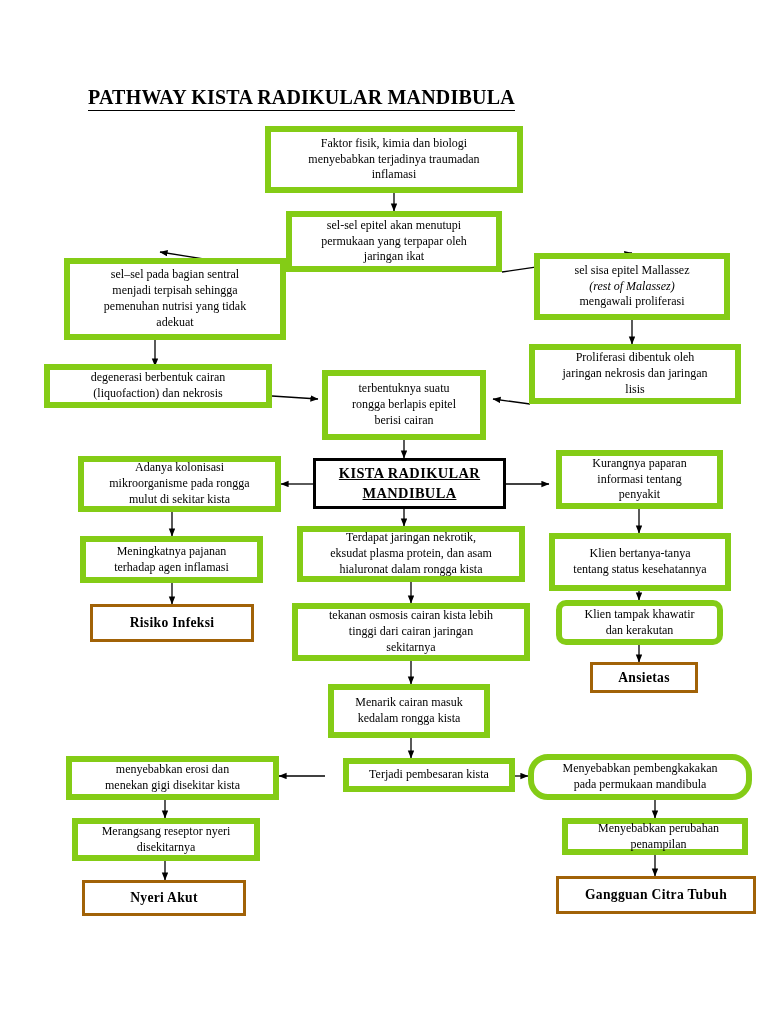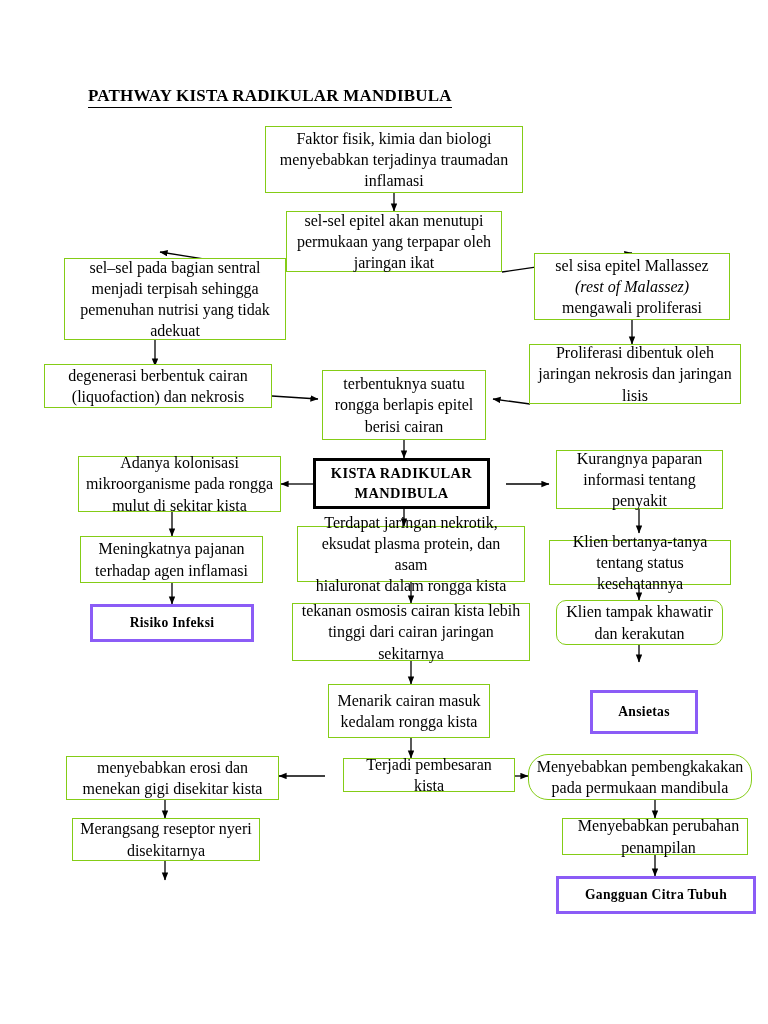"PATHWAY KISTA RADIKULAR MANDIBULA" .title { font-size: 17px -> 20px }
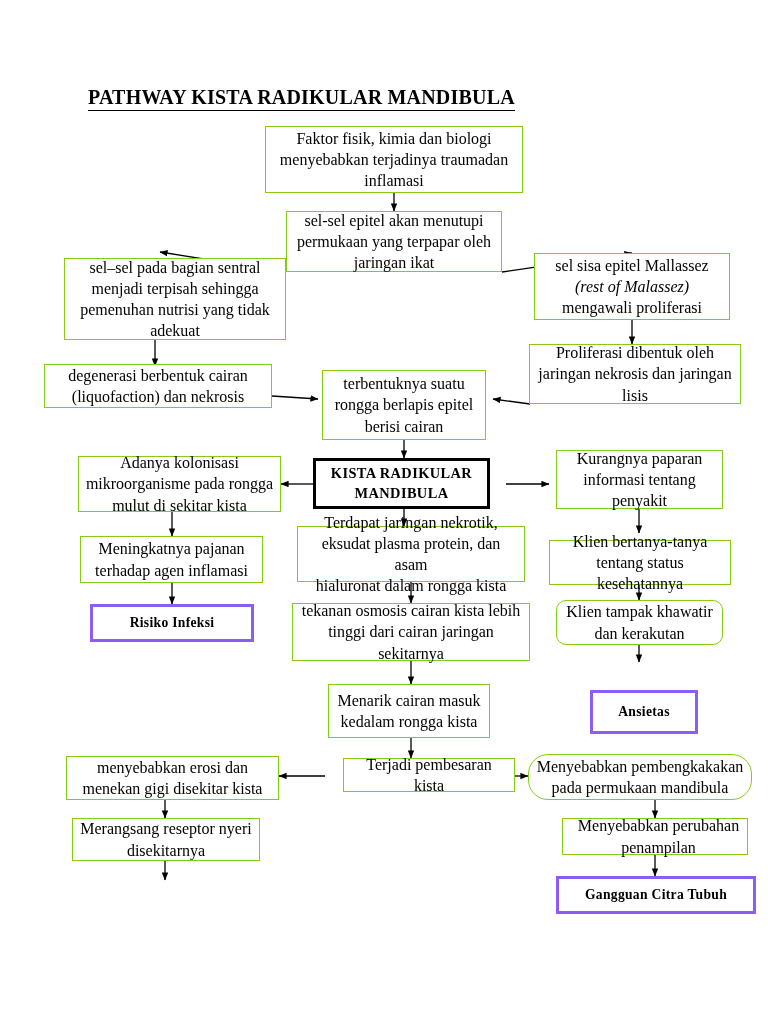"Faktor fisik, kimia dan biologi" .node { border: 1px solid #84cc16 -> 6px solid #84cc16; font-size: 16px -> 12px }
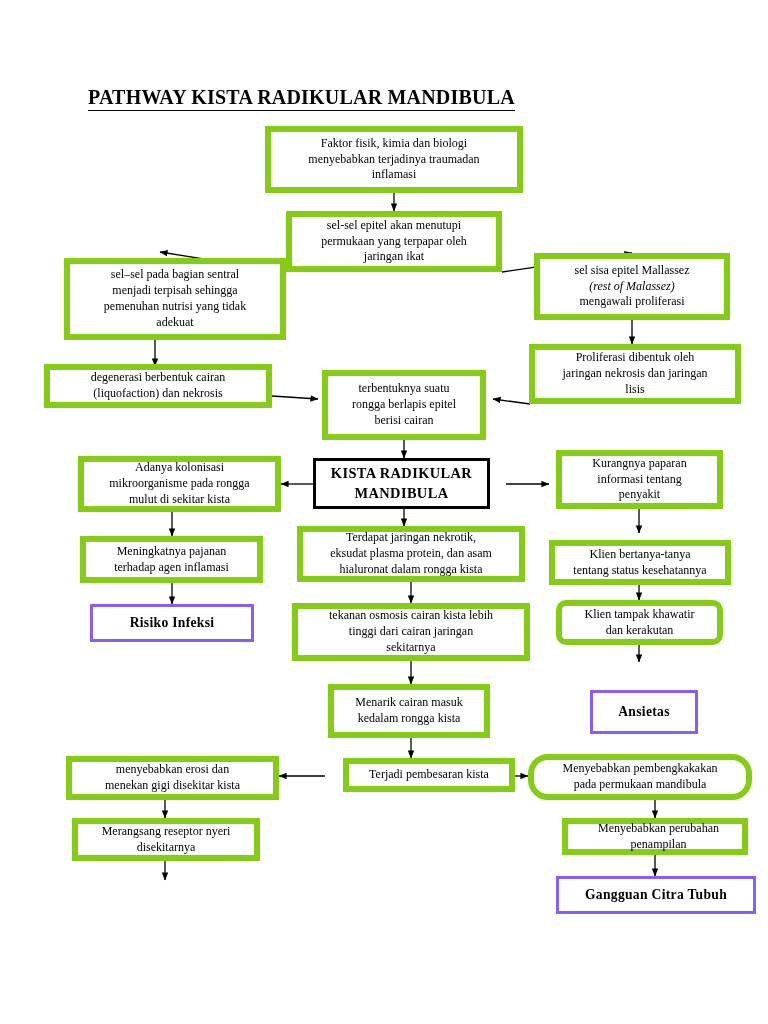"KISTA RADIKULAR" div.node { text-decoration: none -> underline; width: 177px -> 193px }
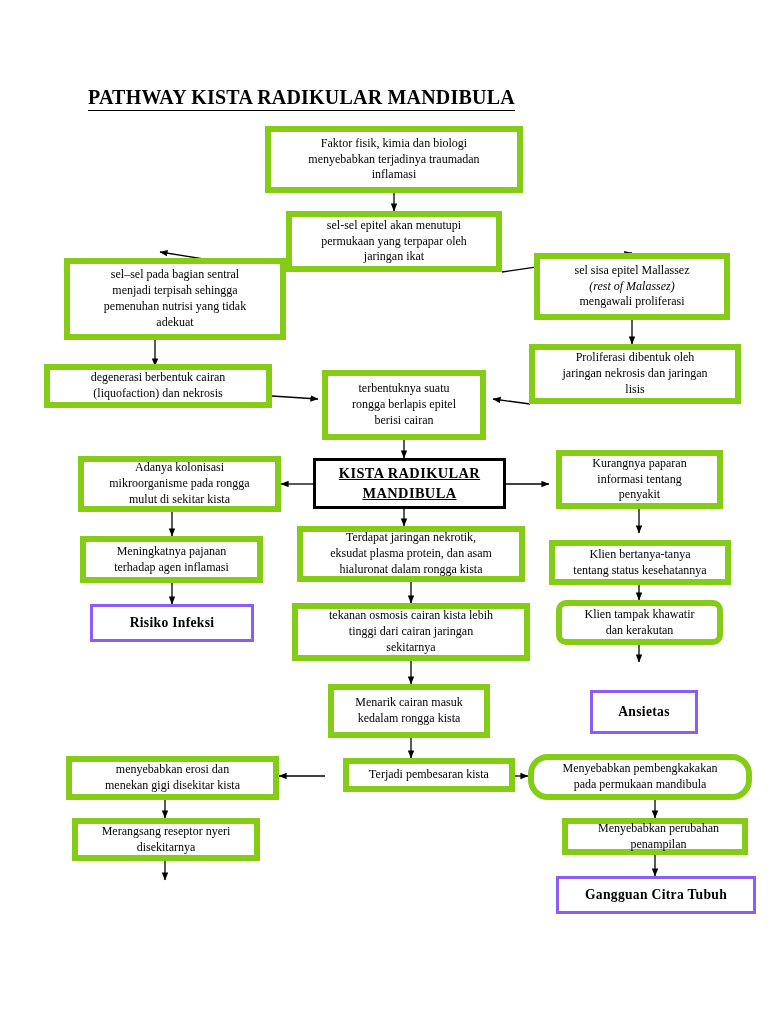"Klien bertanya-tanya" div.node { height: 45px -> 58px; margin-top: 7px -> none }
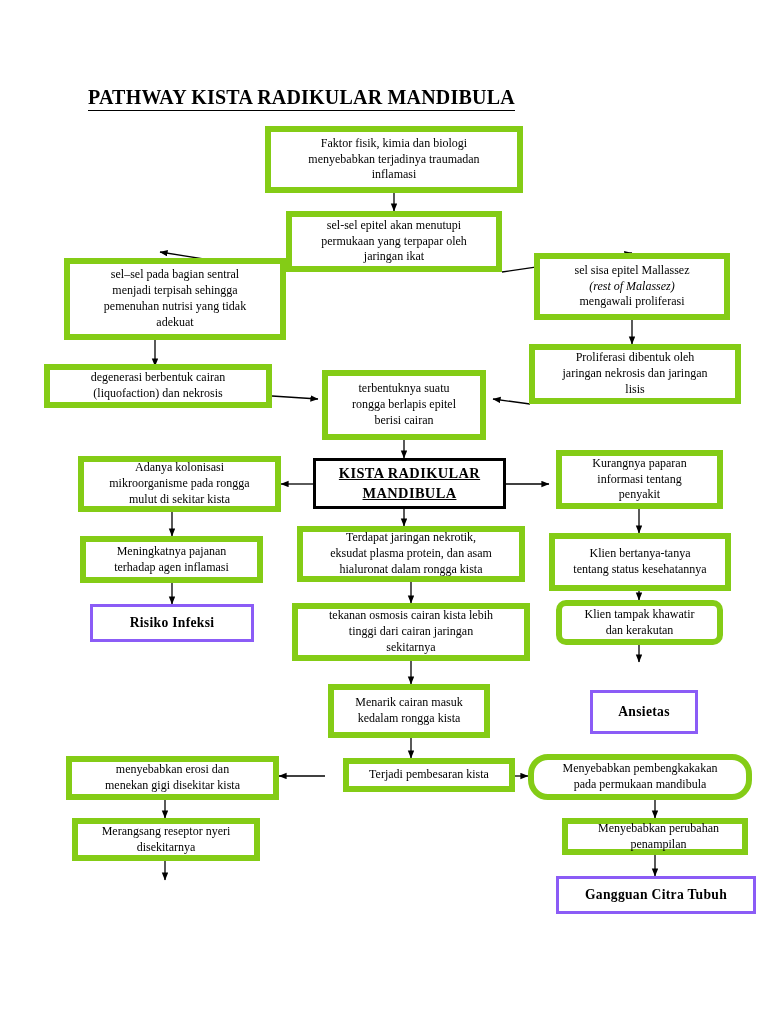"Risiko Infeksi" .node.thick { border: 3px solid #8b5cf6 -> 3px solid #a16207 }
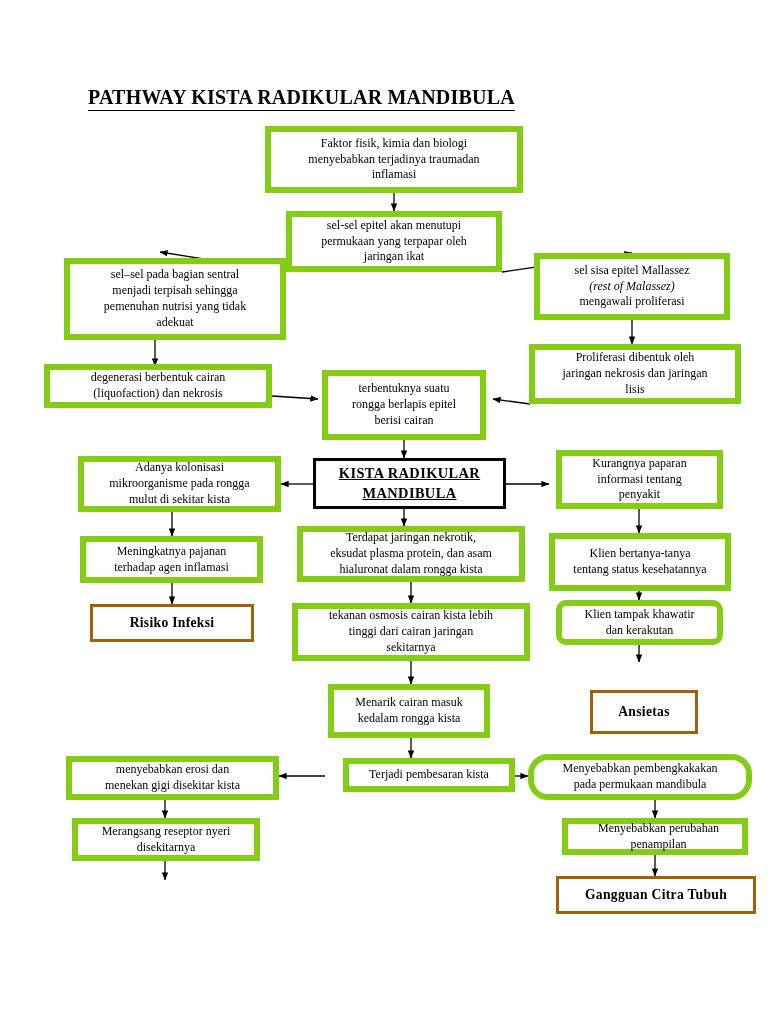"Ansietas" div.node { height: 44px -> 31px; margin-top: 28px -> none }
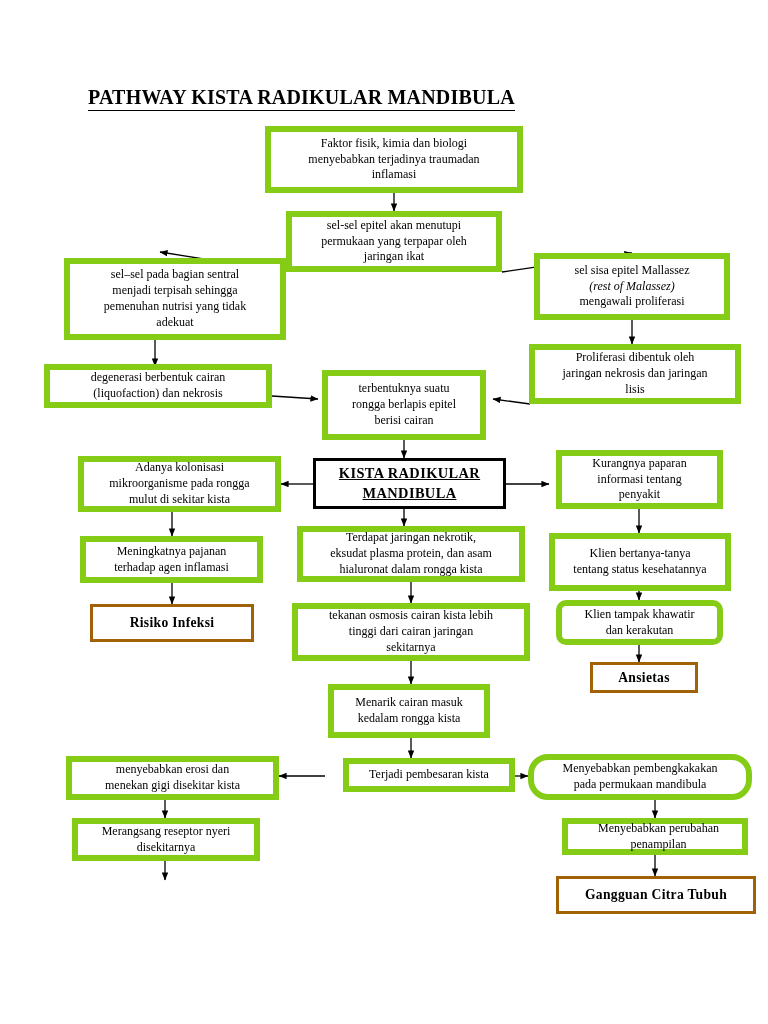"Nyeri Akut" div.node { html: none -> <div> <span>Nyeri Akut</span> </div> }
